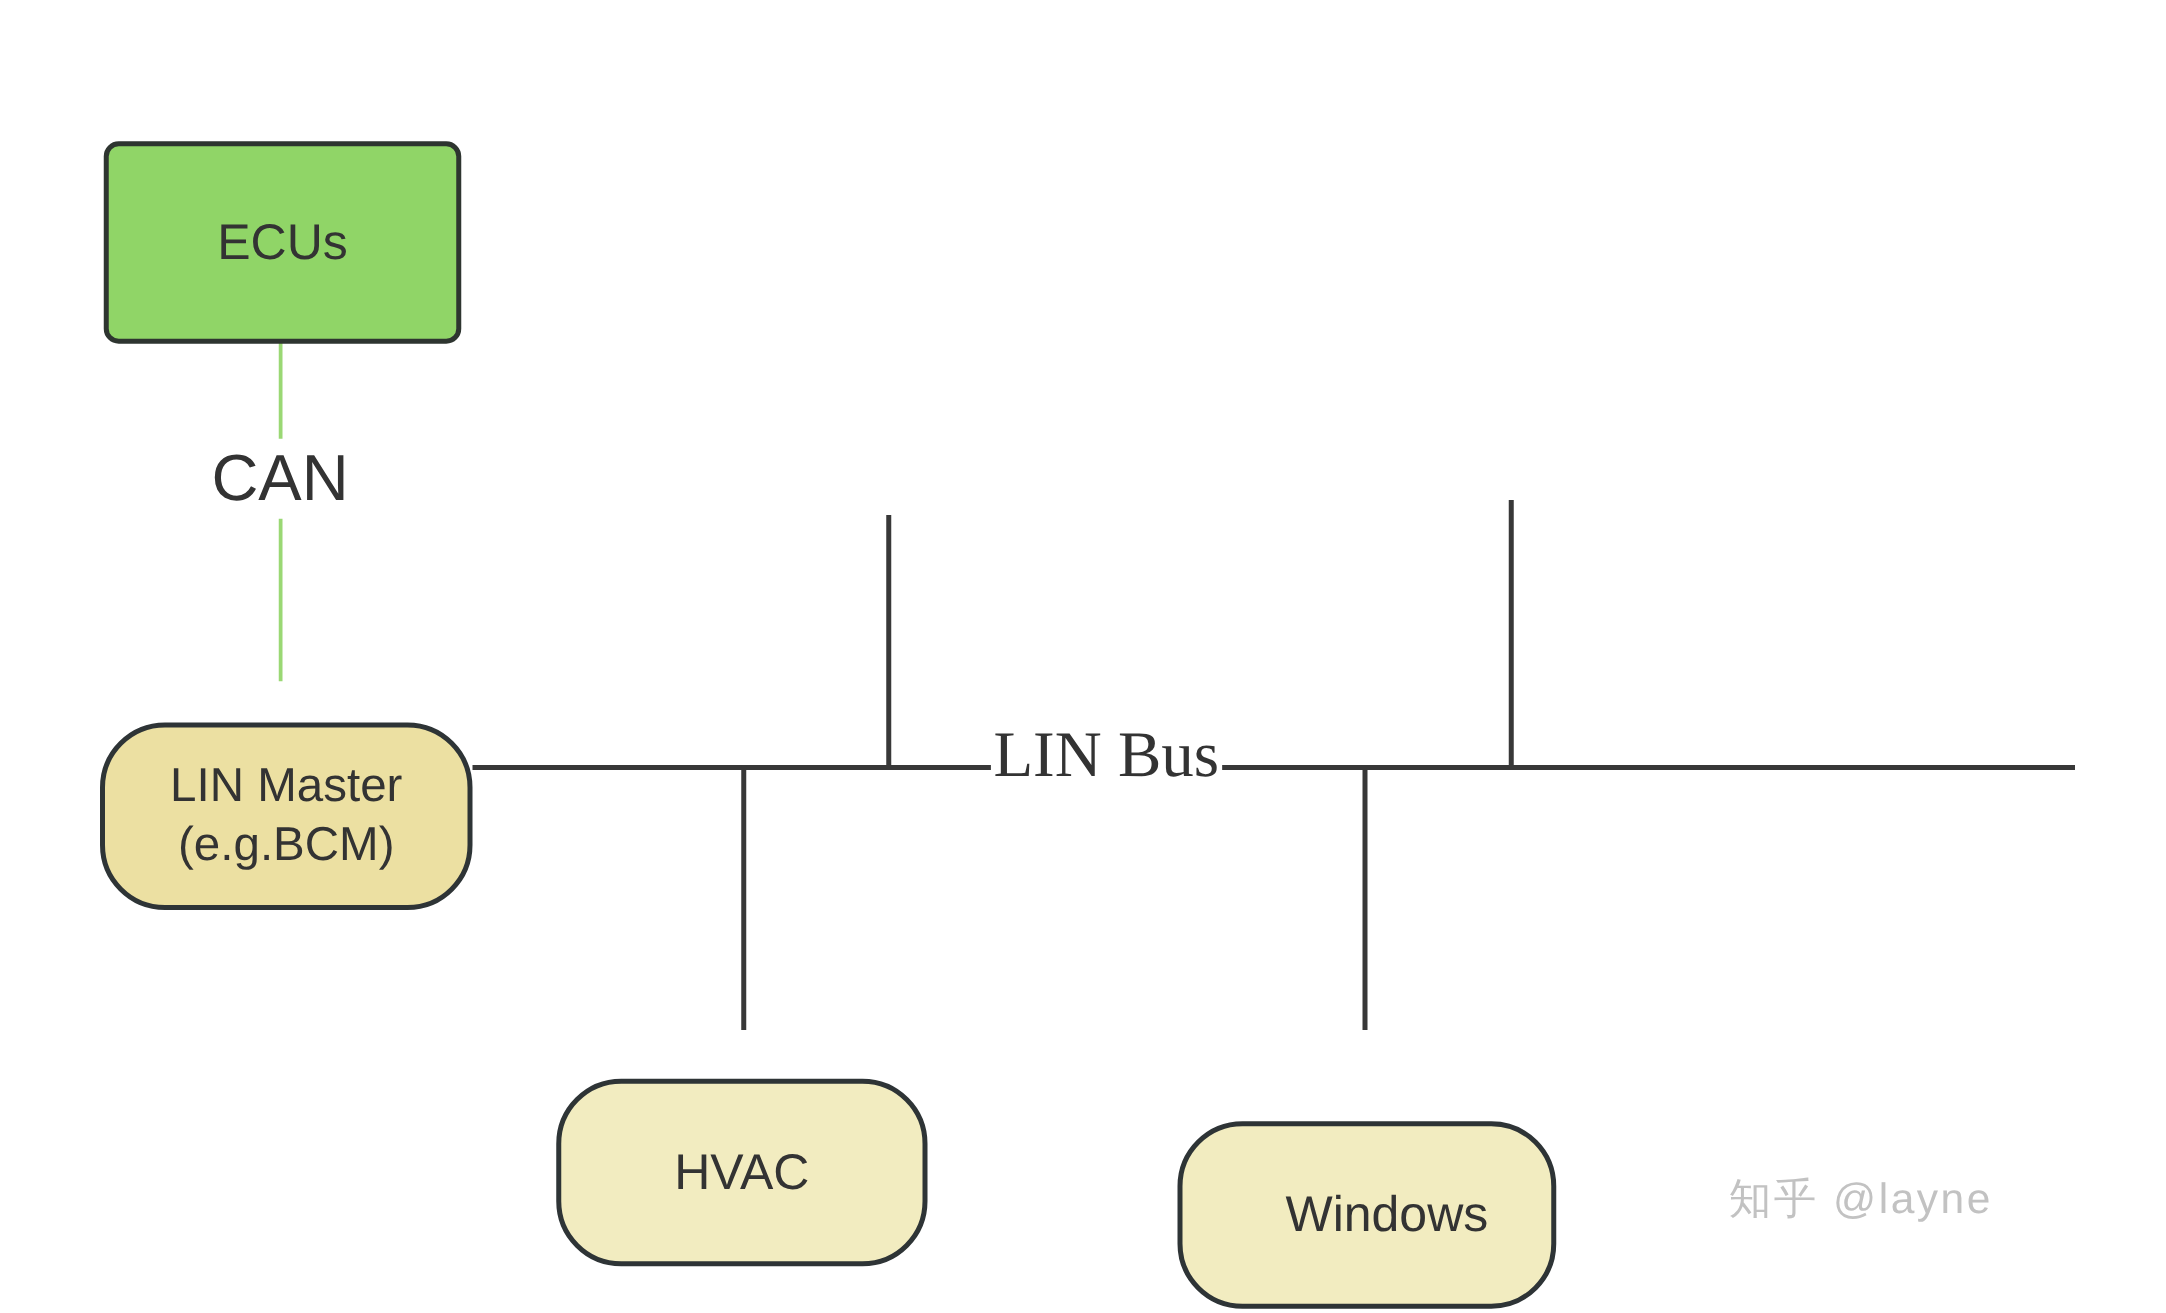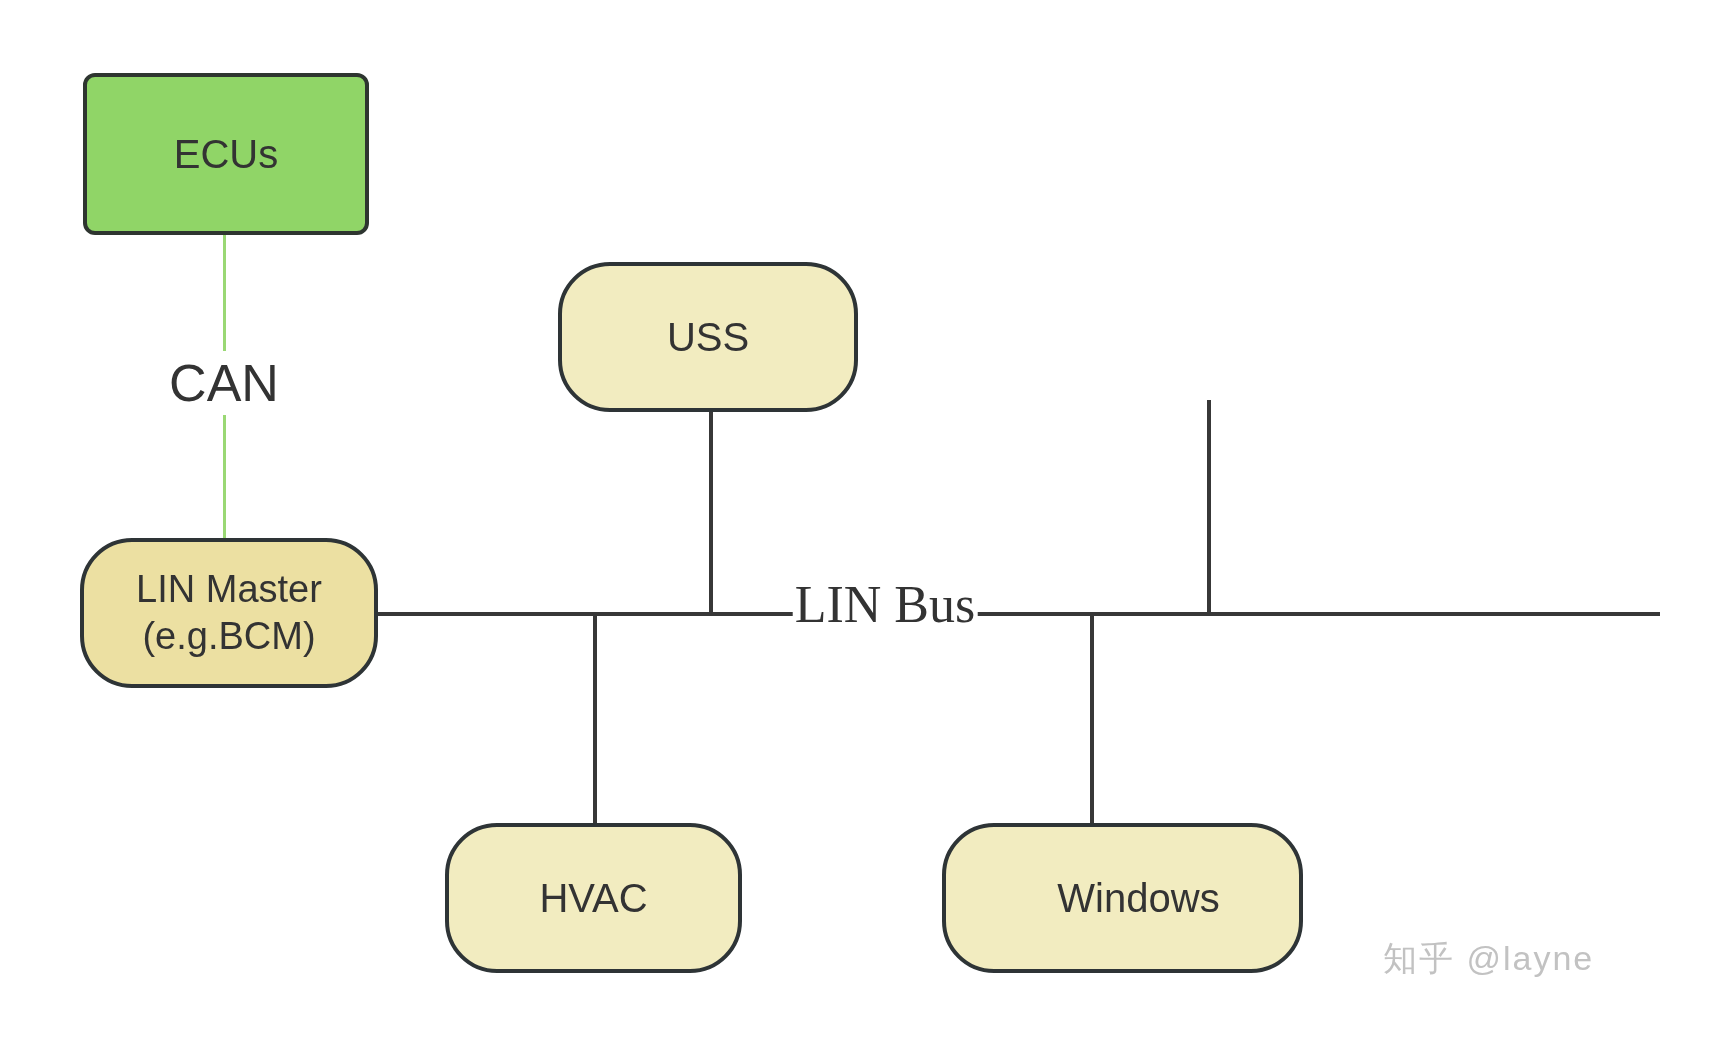"ECUs" .node { margin-top: none -> 40px }
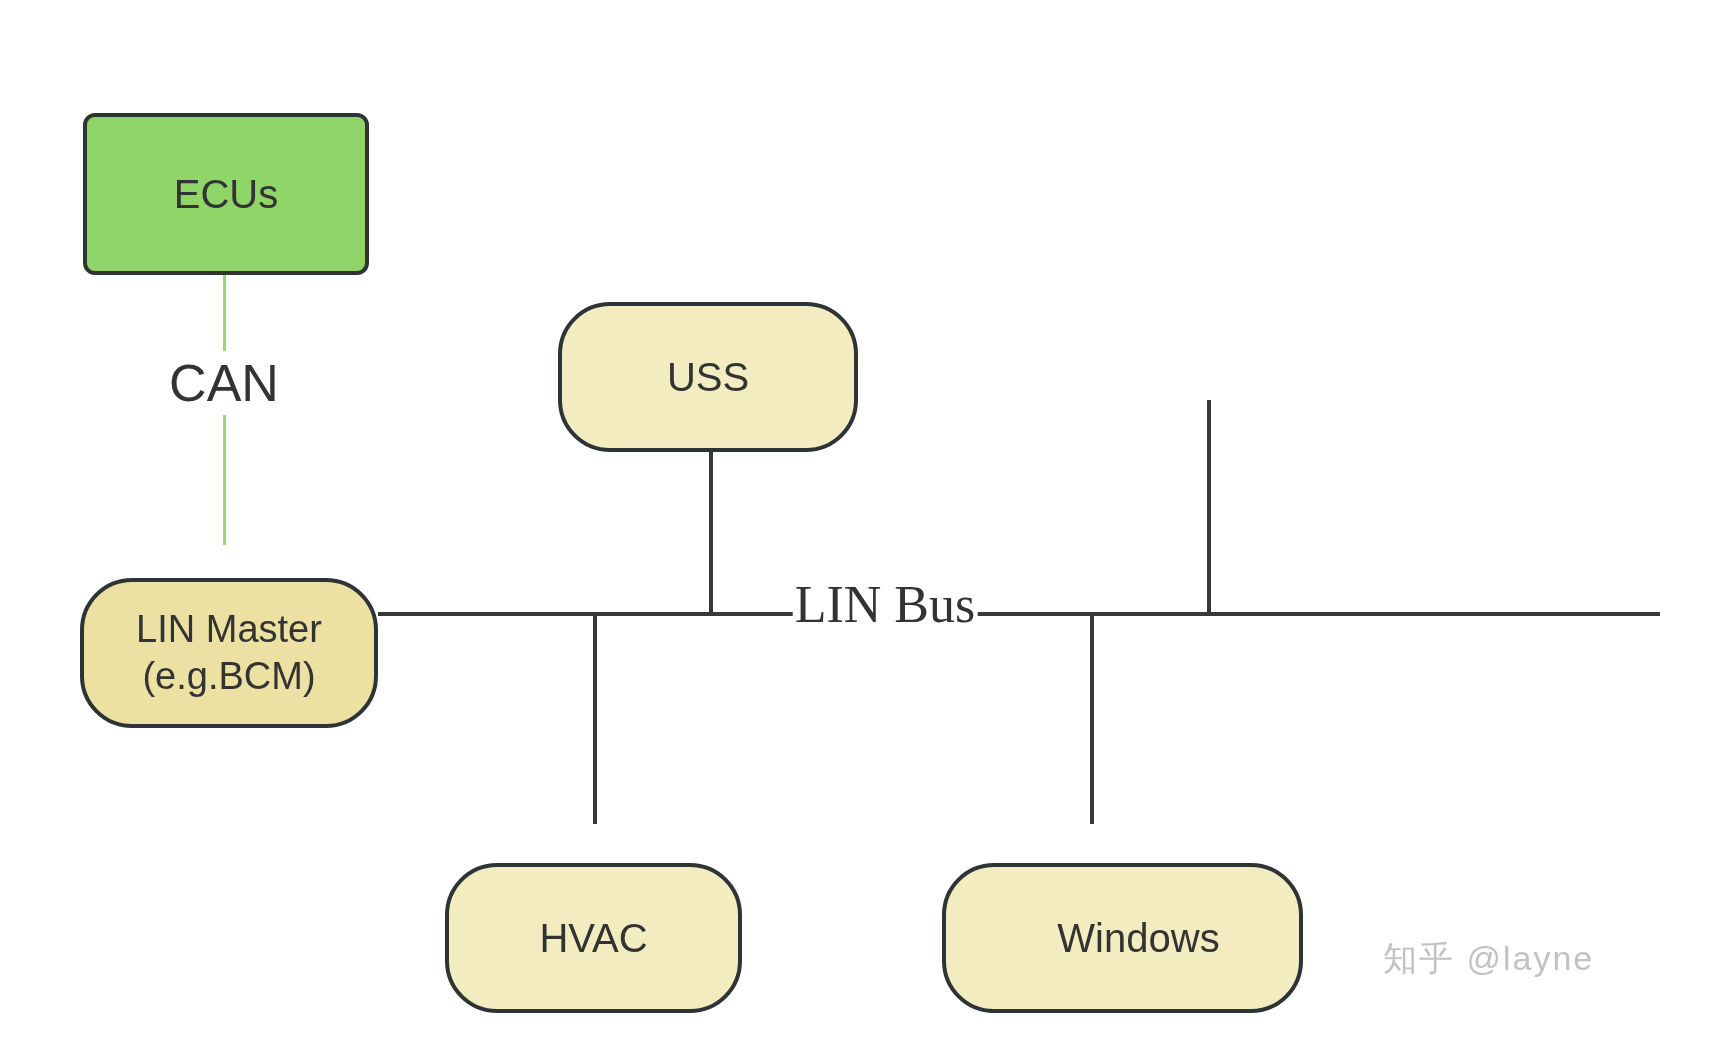"USS" div.node { html: <div> <span>USS</span> </div> -> none }
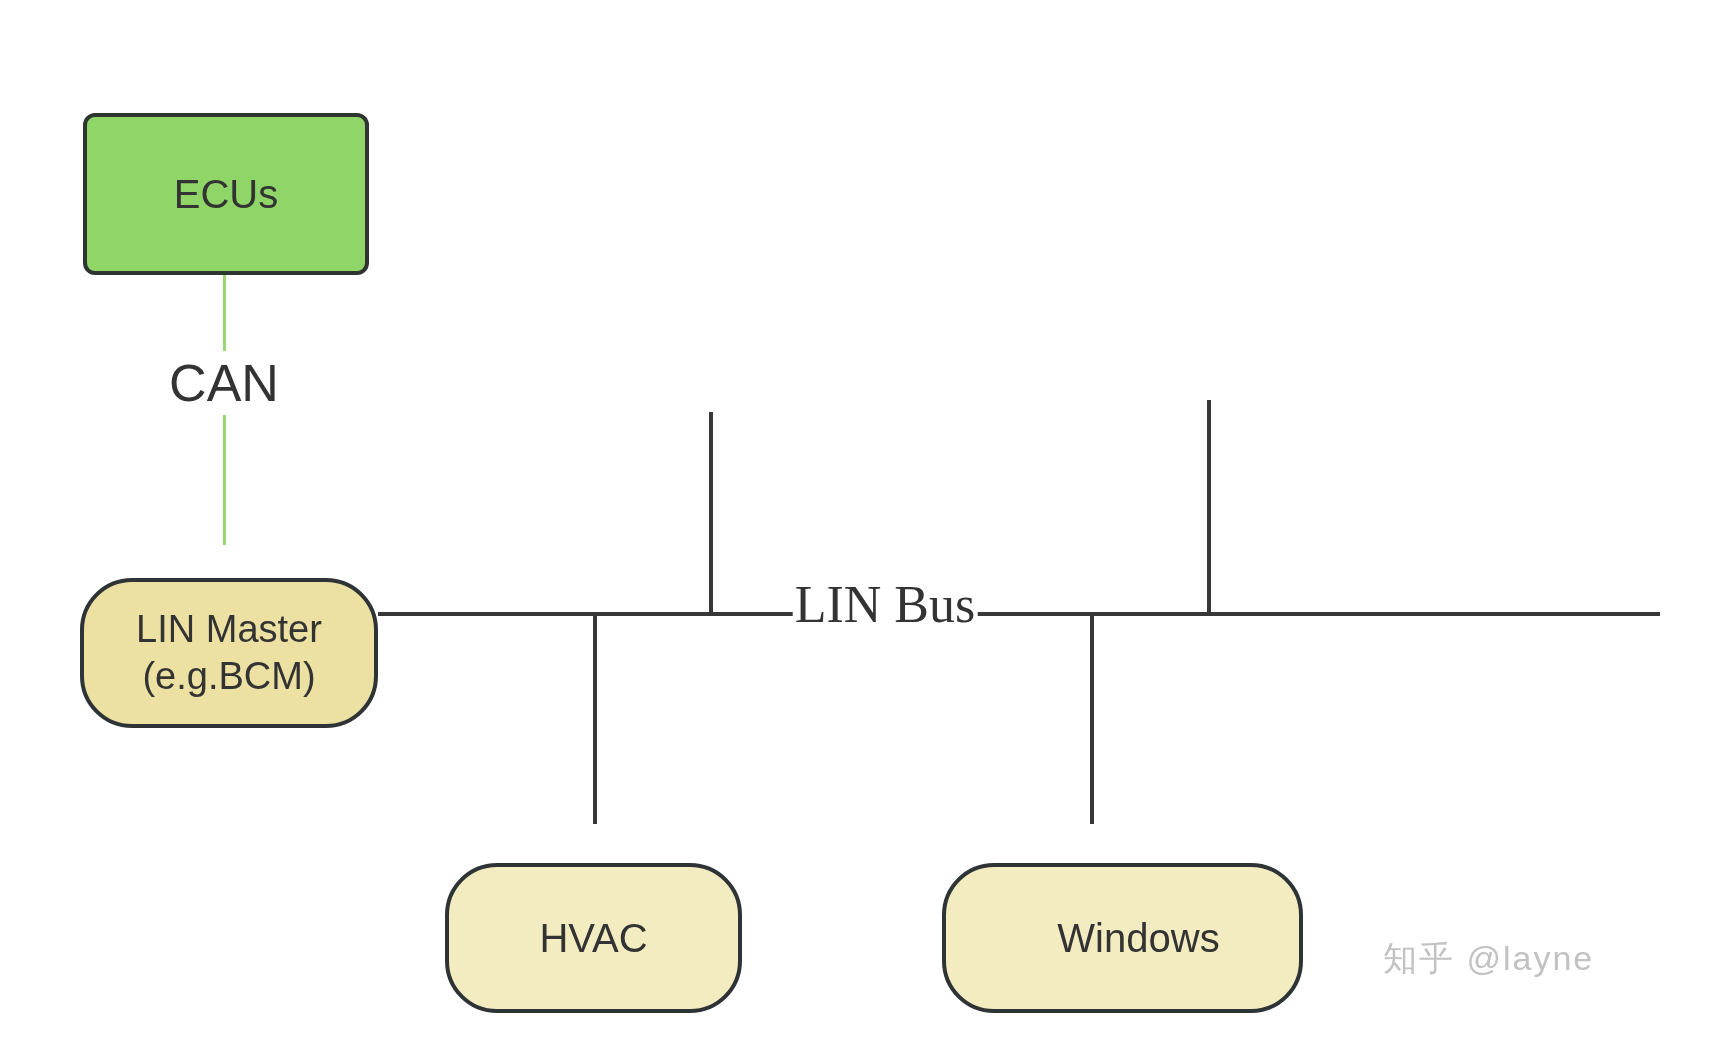"Windows" #node-windows { top: 823px -> 857px; width: 361px -> 303px }
